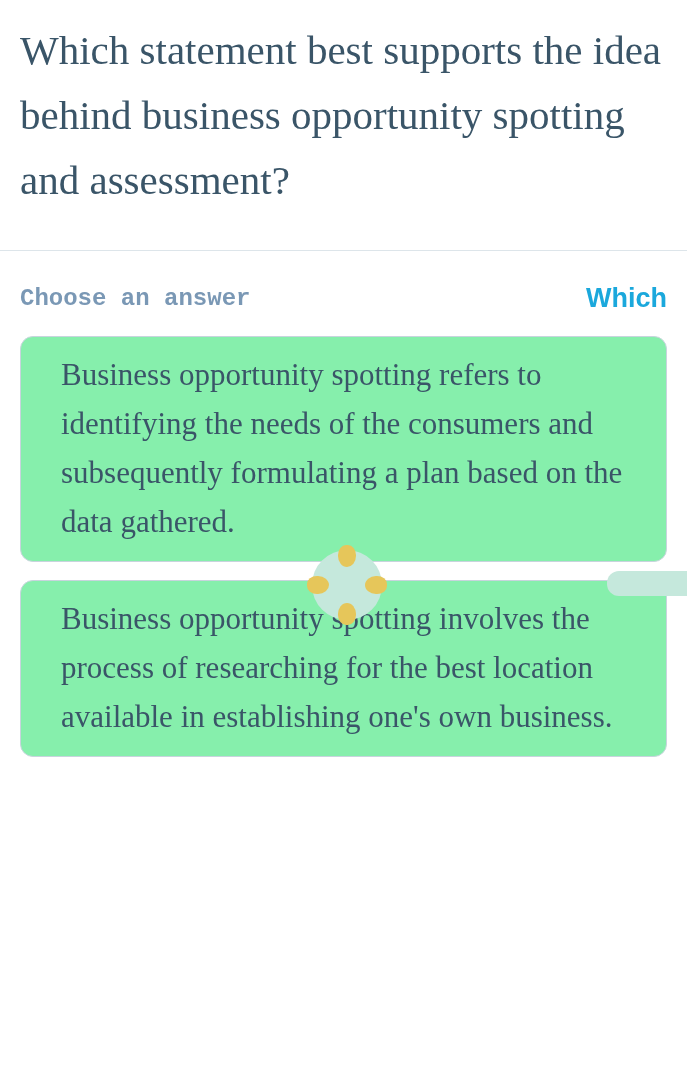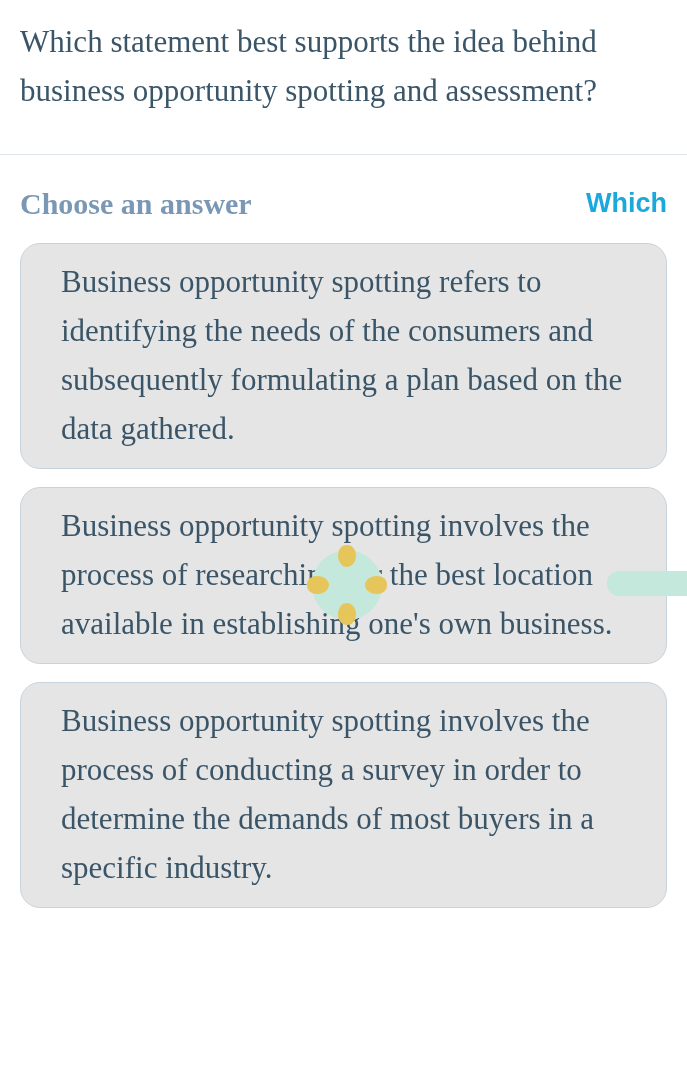"Which statement best supports the" .question-text { font-size: 31px -> 41px }
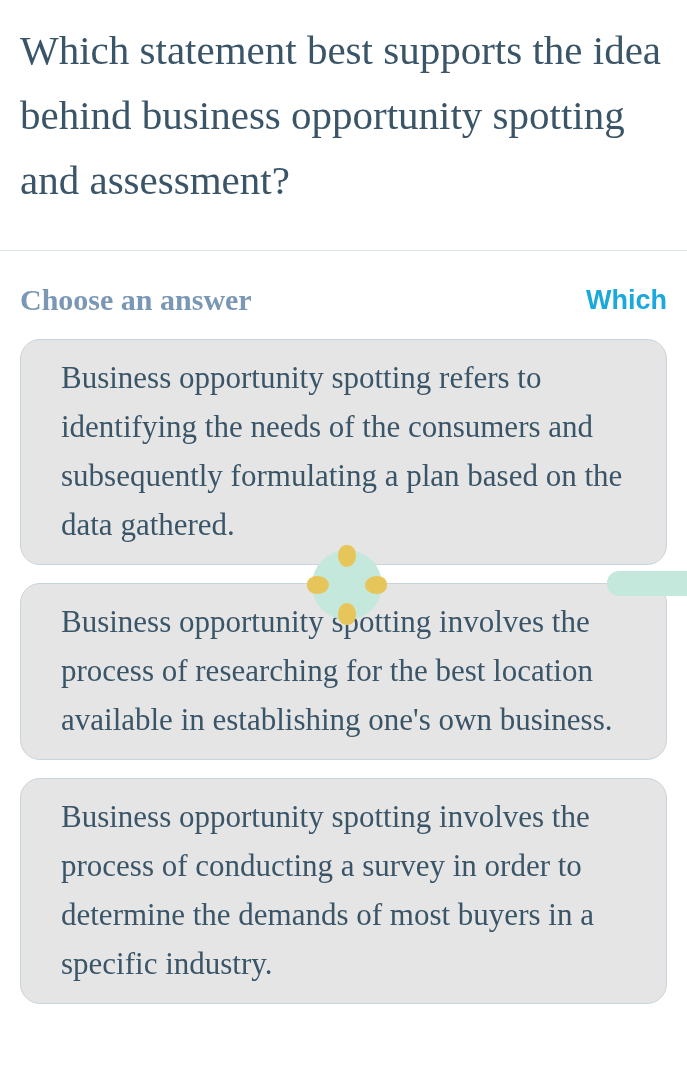"Choose an answer" .choose-answer { font-family: Liberation Serif, serif -> Liberation Mono, monospace; font-size: 30px -> 24px }
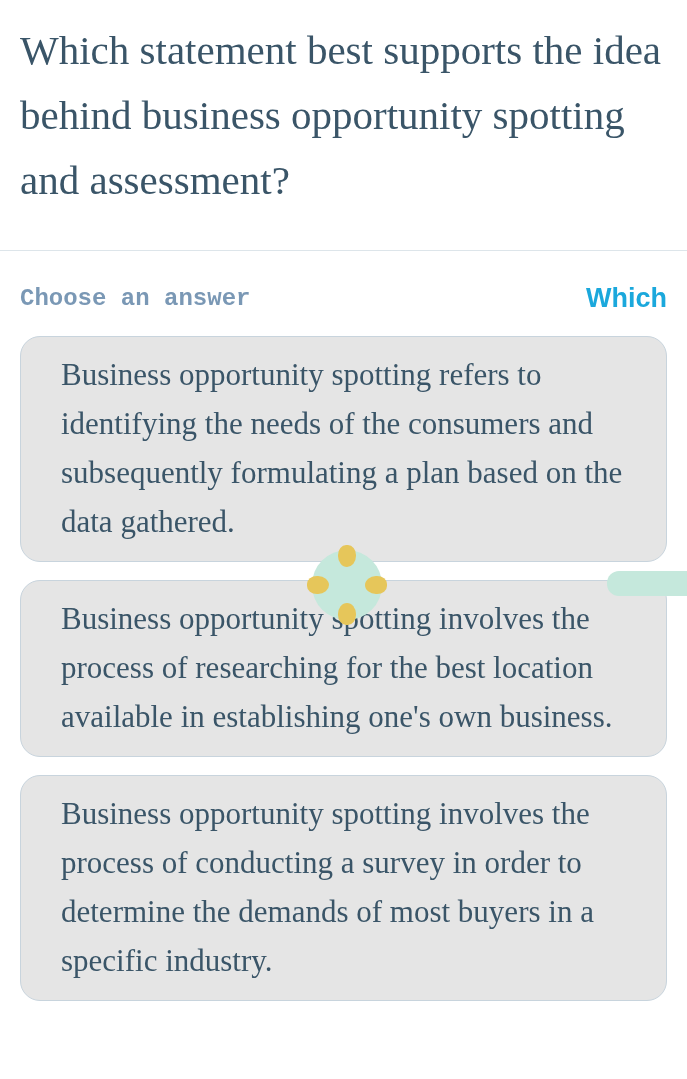"Business opportunity spotting refers to" .answer-option { background: #e5e5e5 -> #86efac; border-radius: 20px -> 13px }
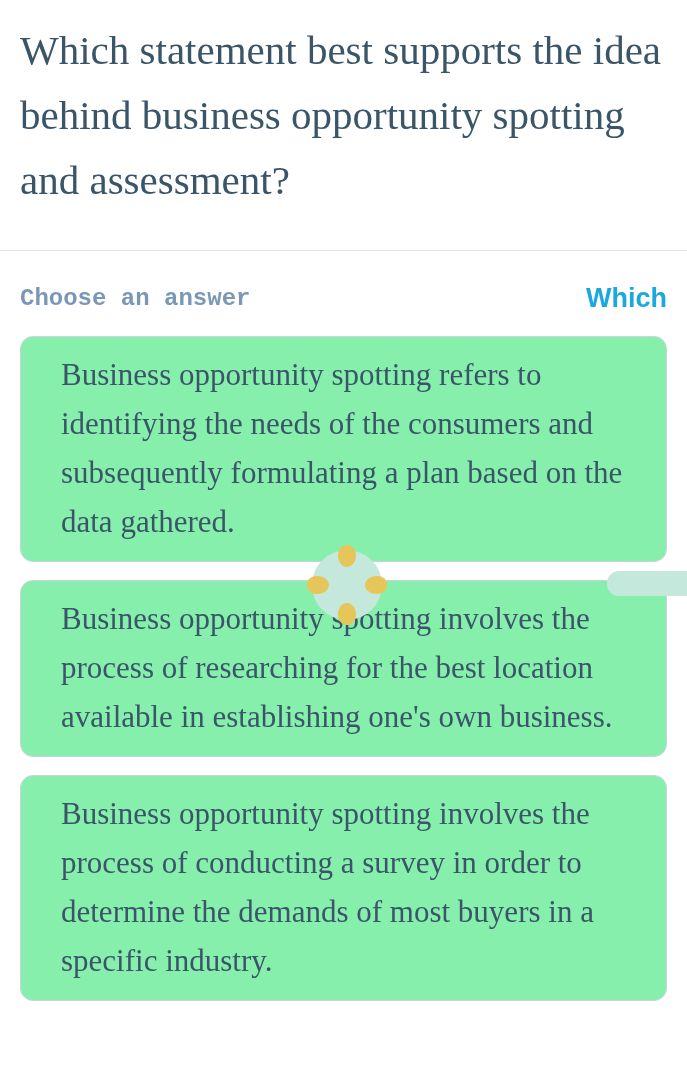"Business opportunity spotting involves the process of conducting" div.answer-option { html: <div> <p>Business opportunity spotting involves the process of conducting a survey in order to determine the demands of most buyers in a specific industry.</p> </div> -> none }
